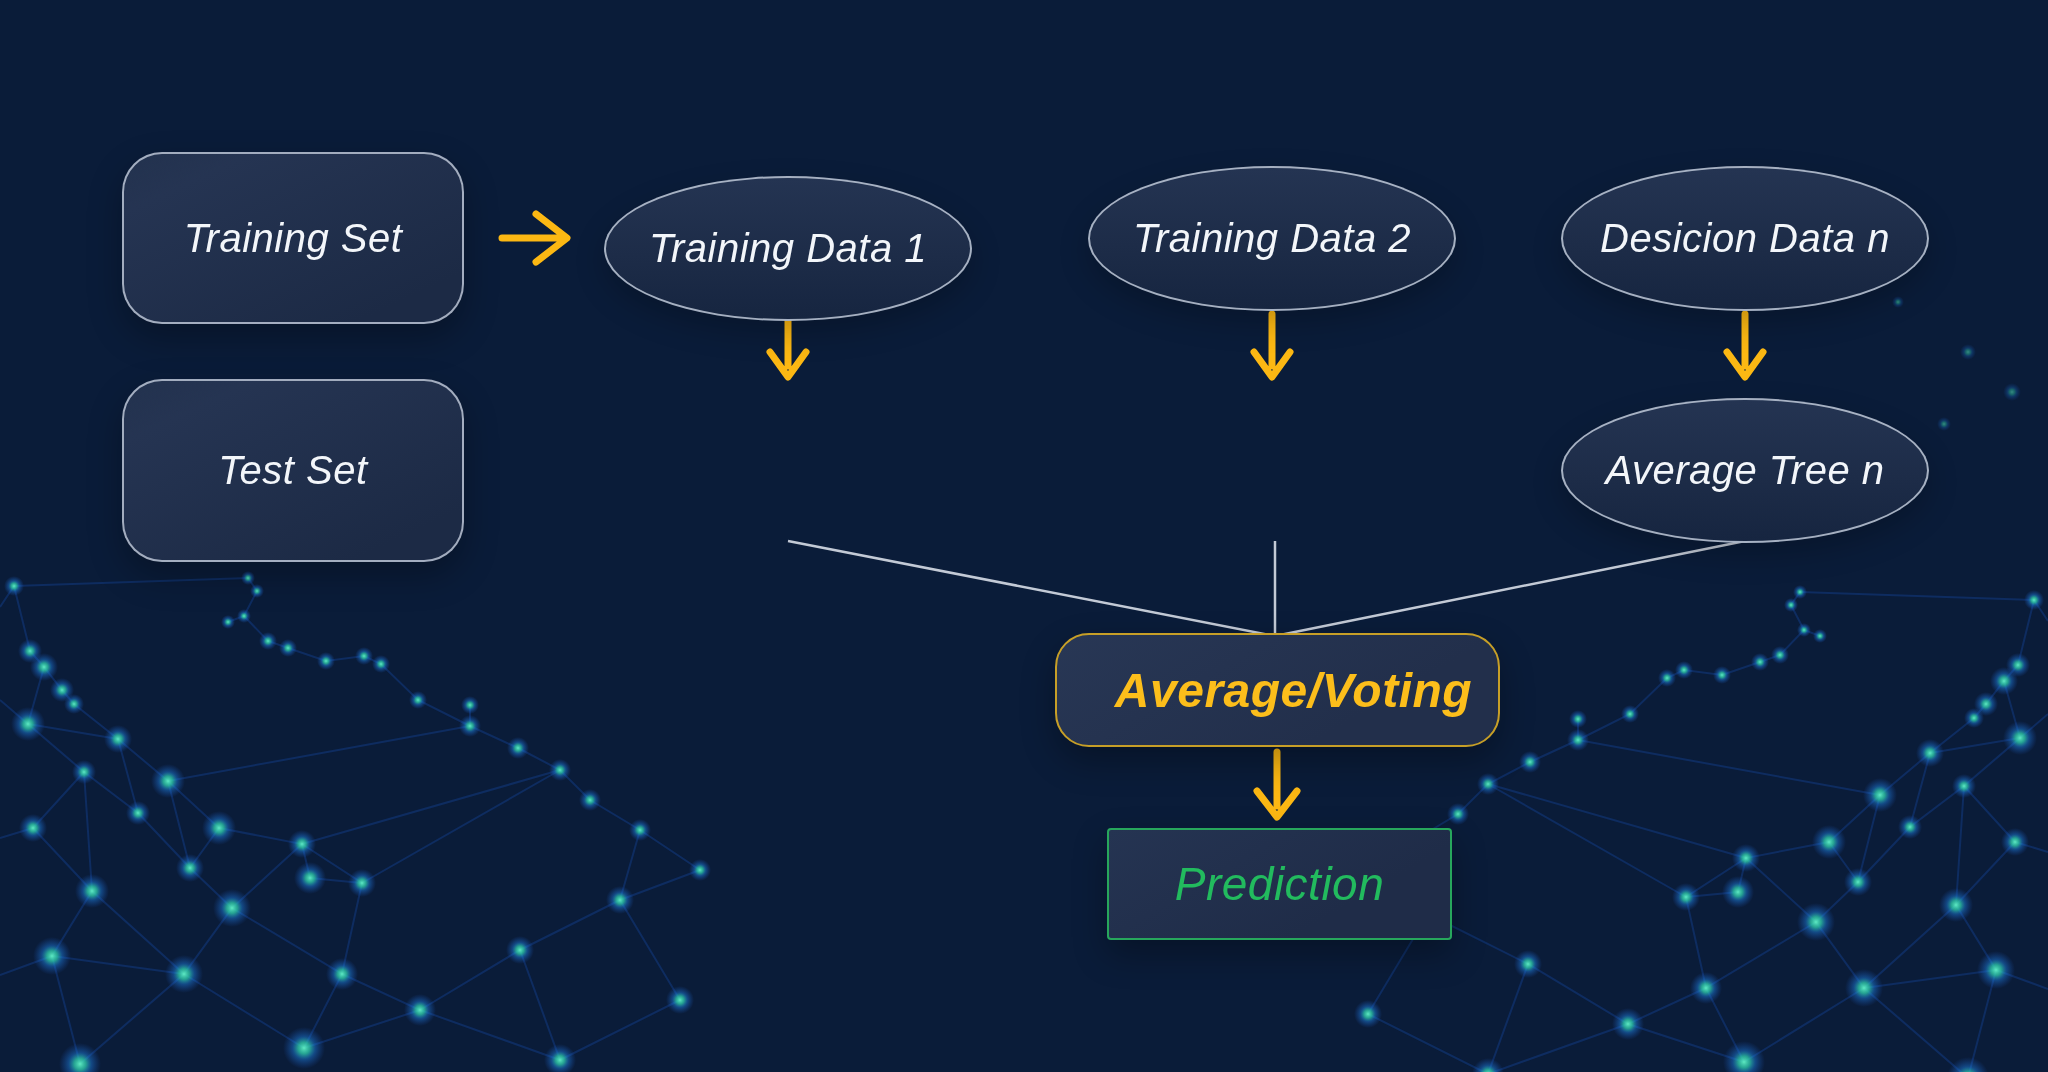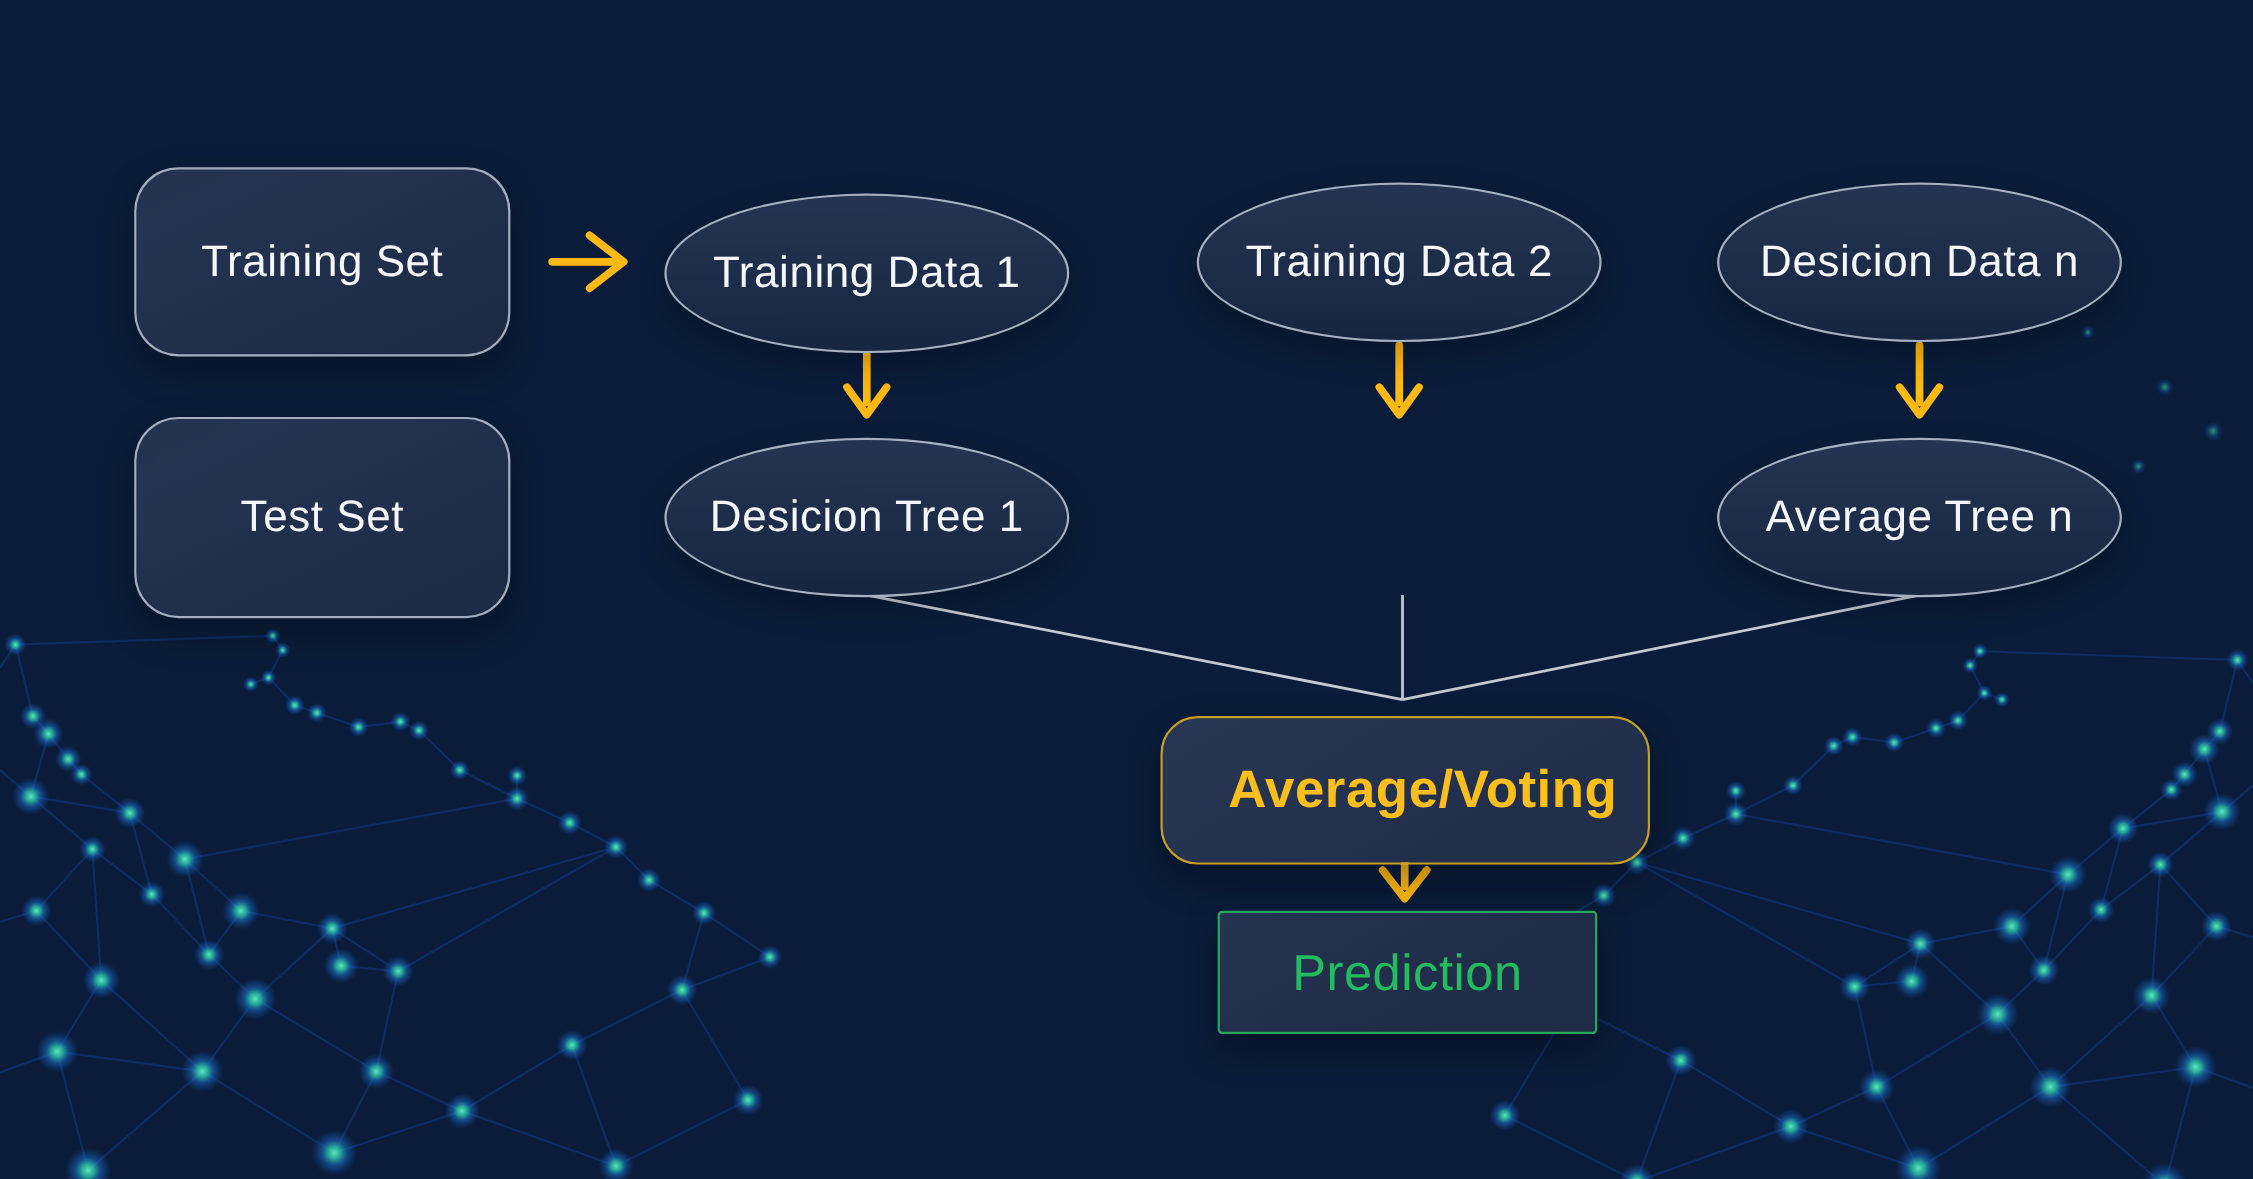"Training Set" .node { font-style: none -> italic }
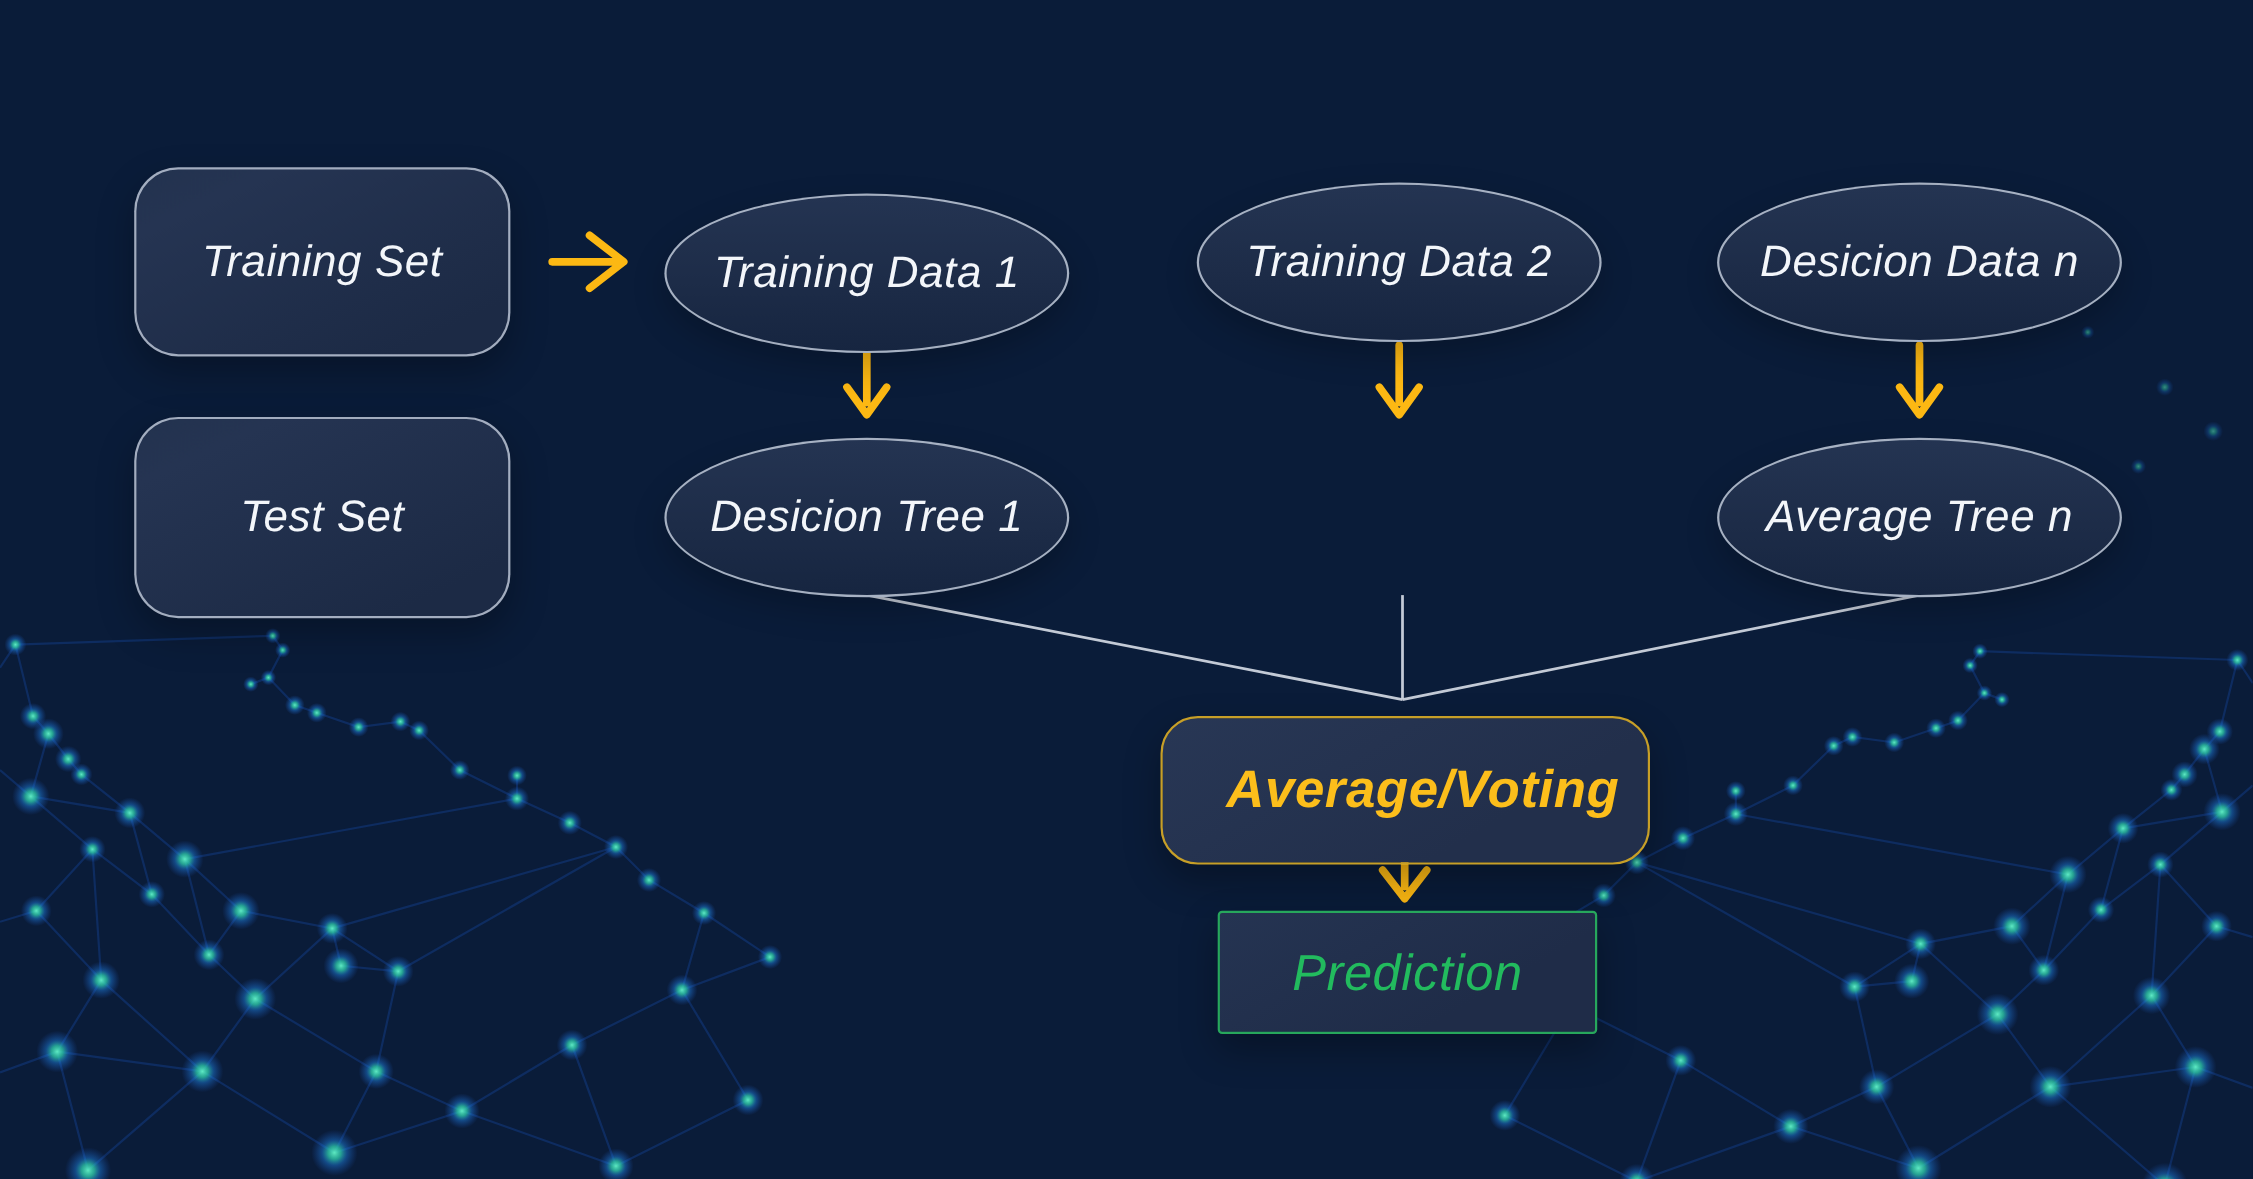"Desicion Tree 1" div.node { html: <div> <span>Desicion Tree 1</span> </div> -> none }
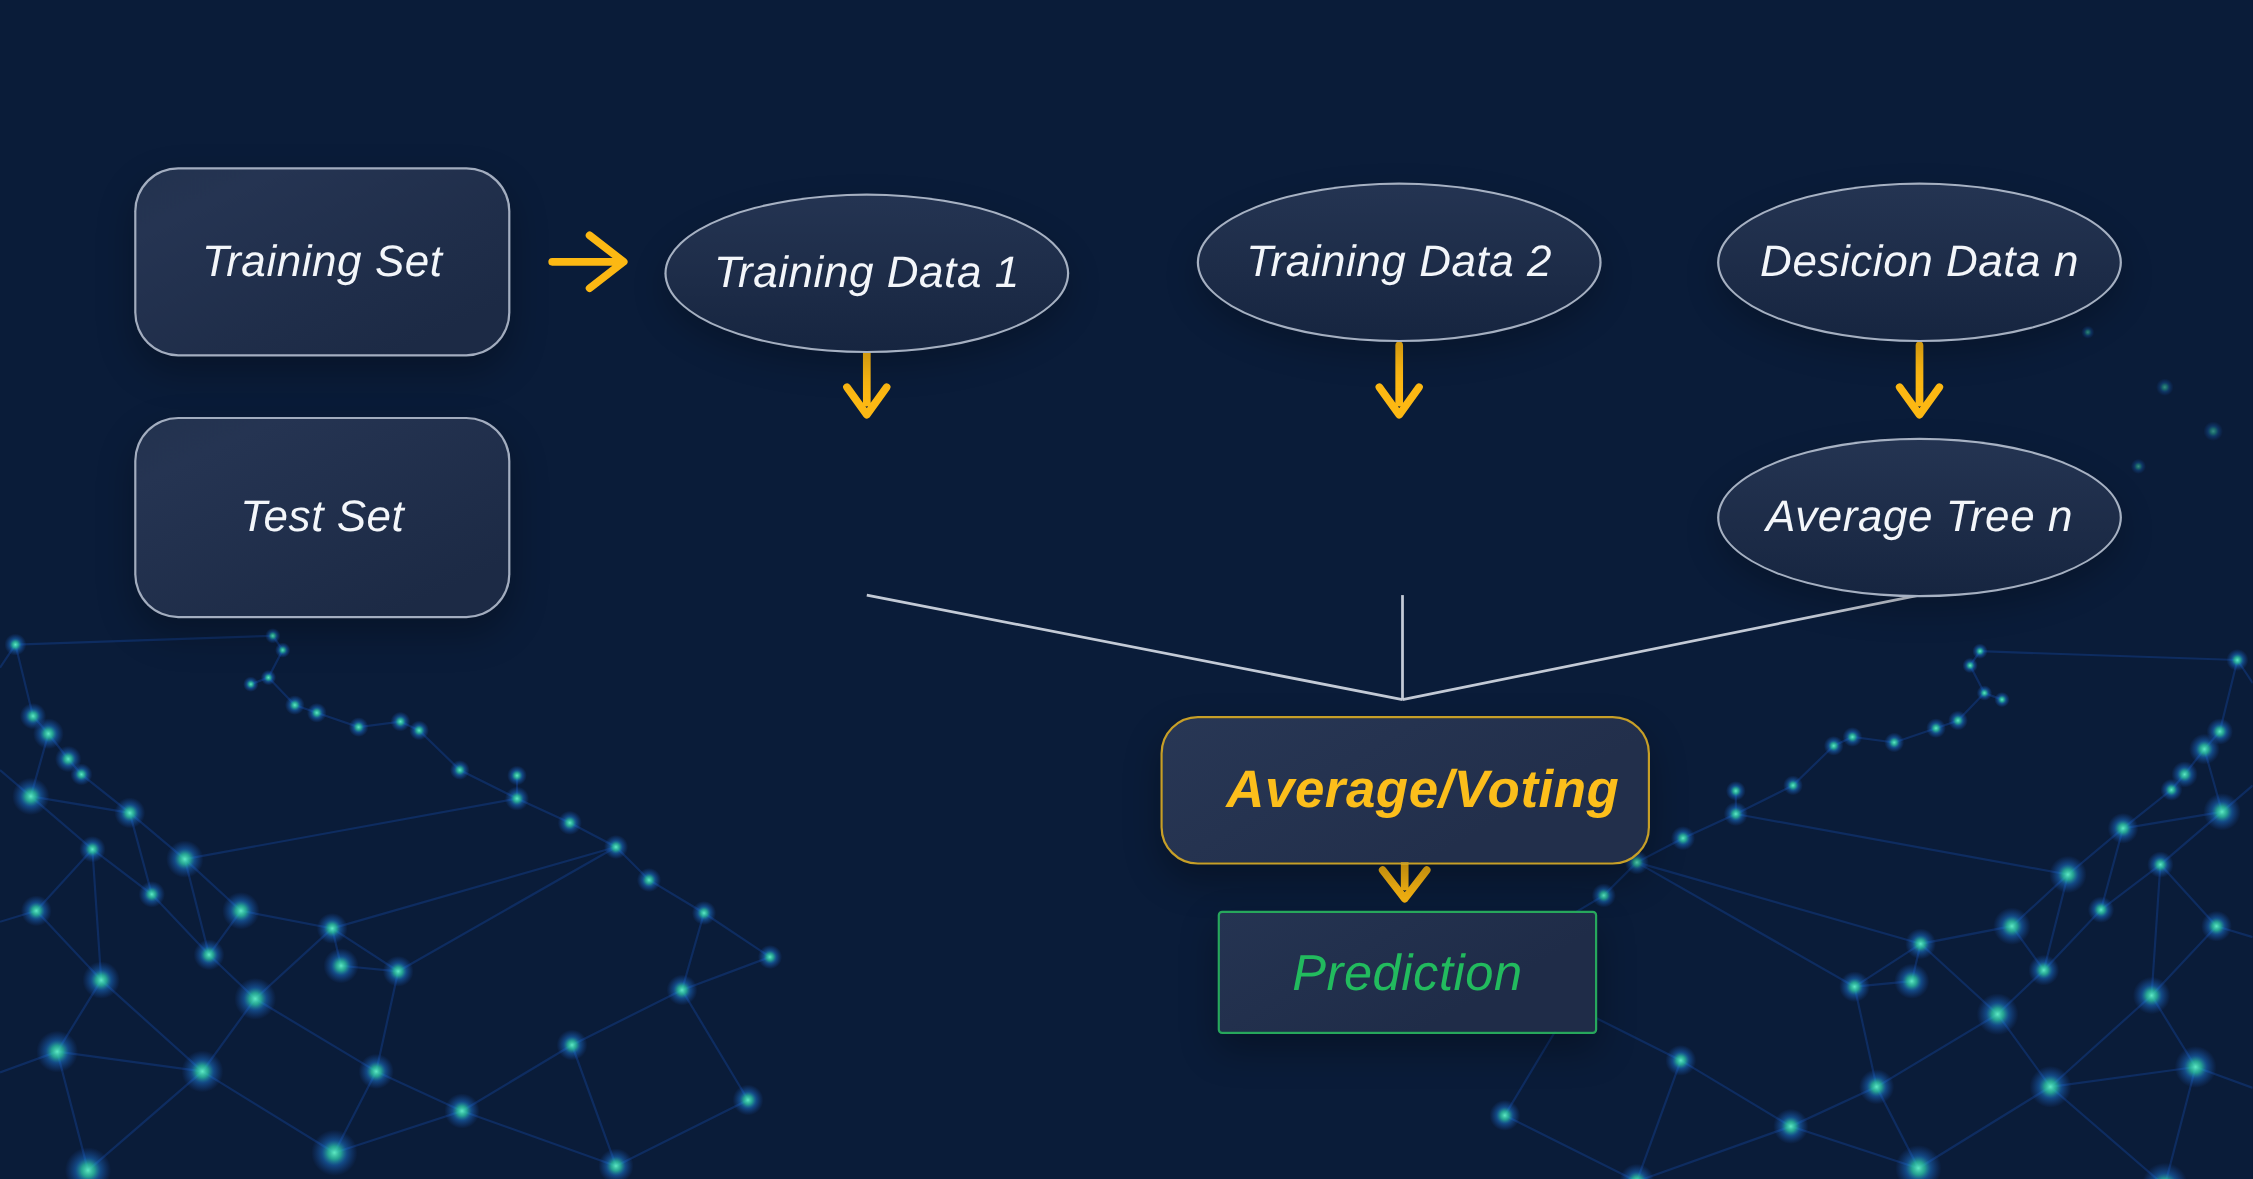"Average/Voting" #avg { height: 135px -> 114px; top: 651px -> 633px }
